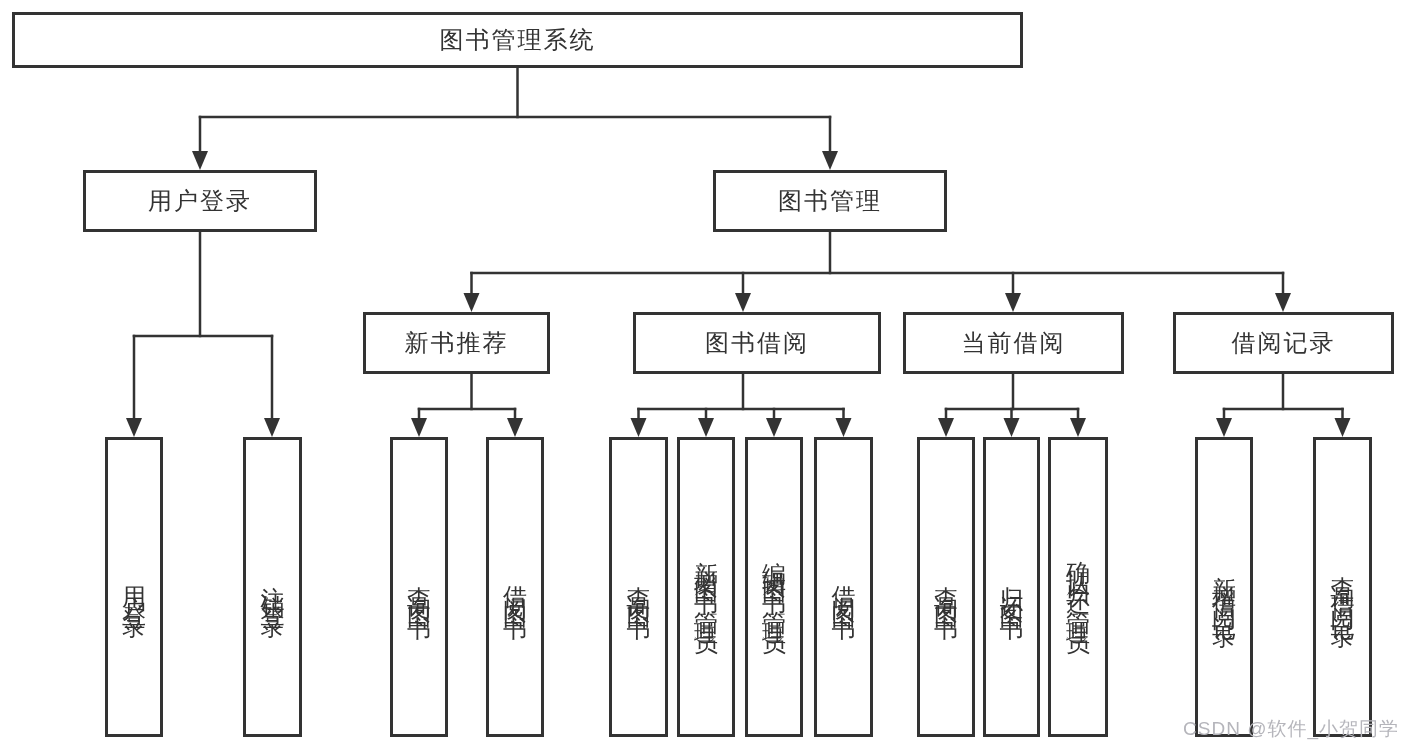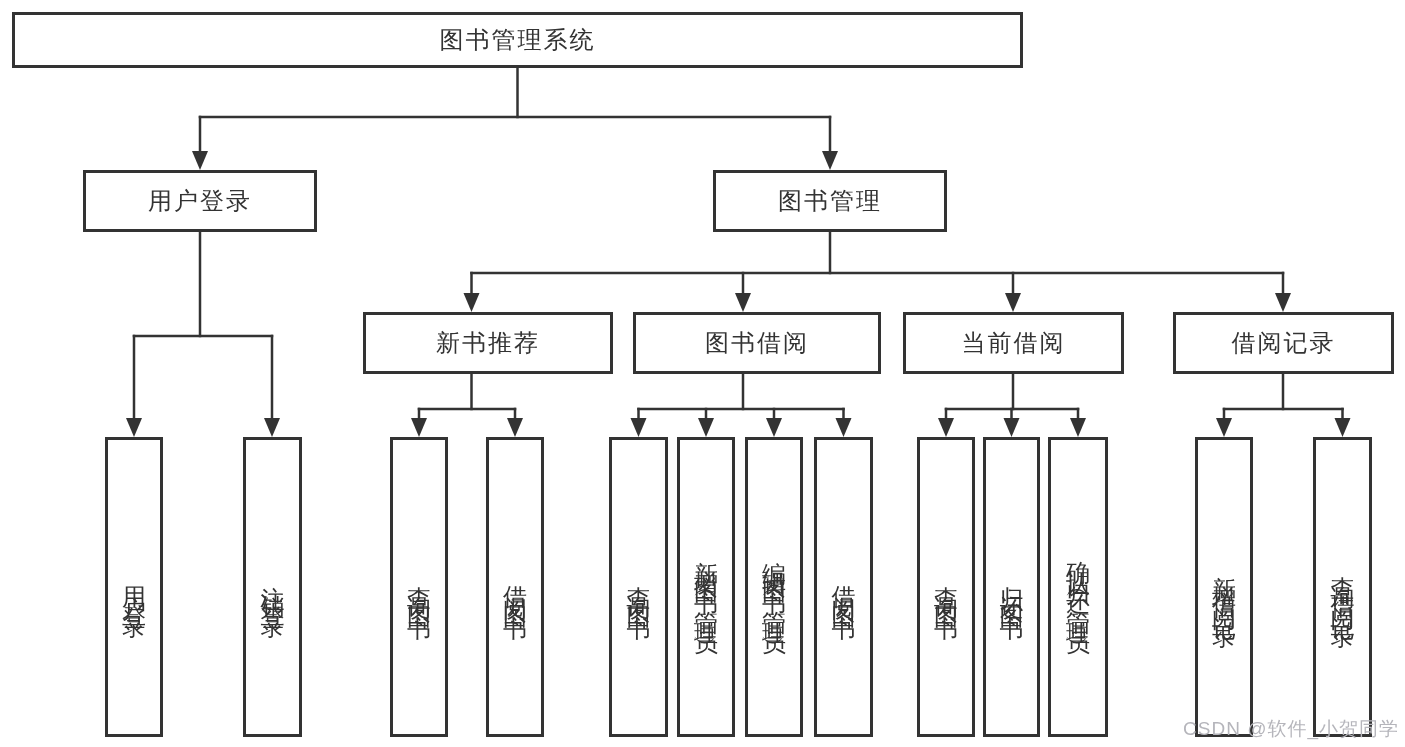"新书推荐" div.node { width: 250px -> 187px }
